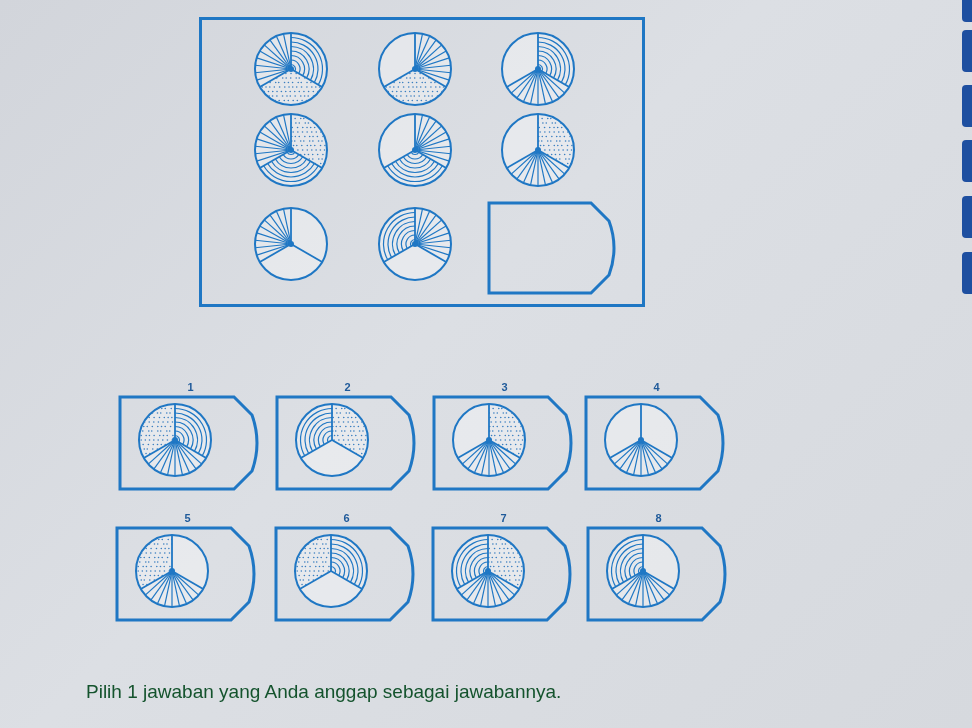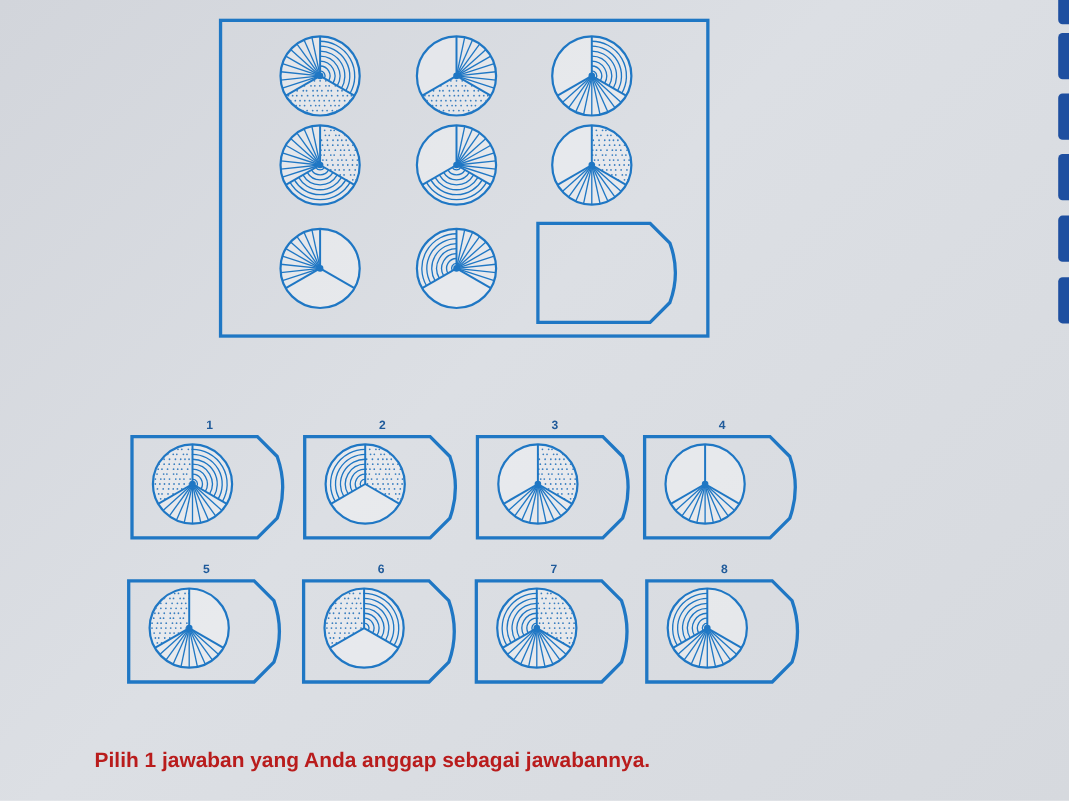"Pilih 1 jawaban yang Anda" .instruction { color: #b91c1c -> #14532d; font-weight: bold -> none }
